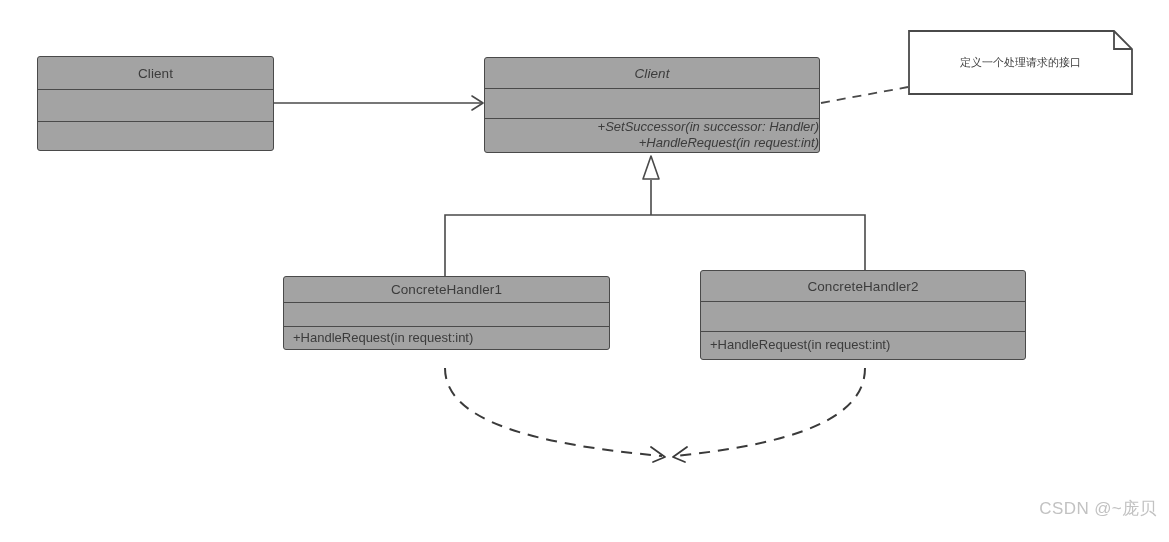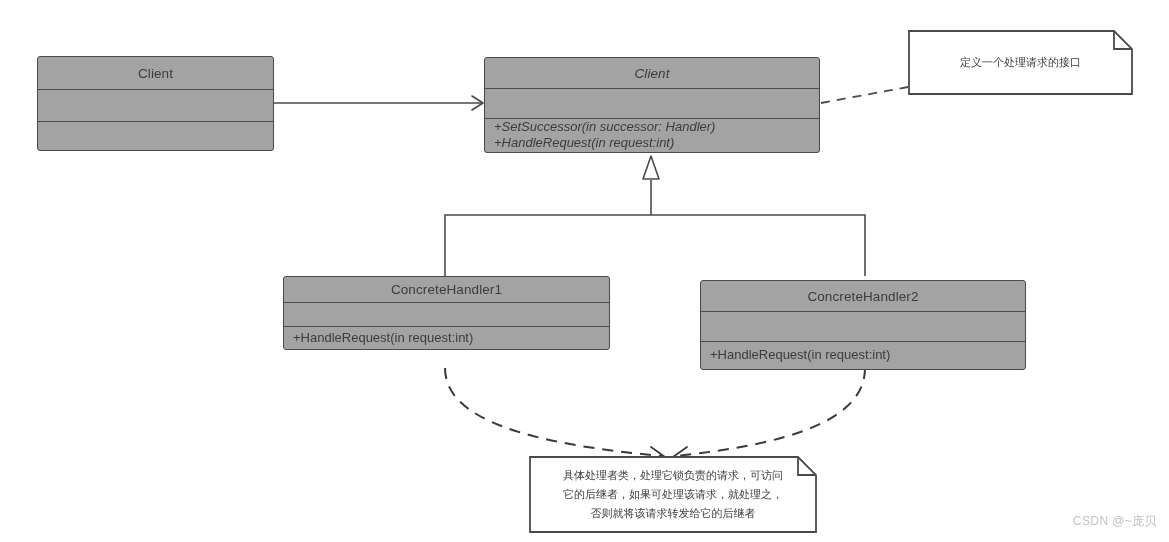"+SetSuccessor(in successor: Handler)" div.uml-row { align-items: none -> flex-end }
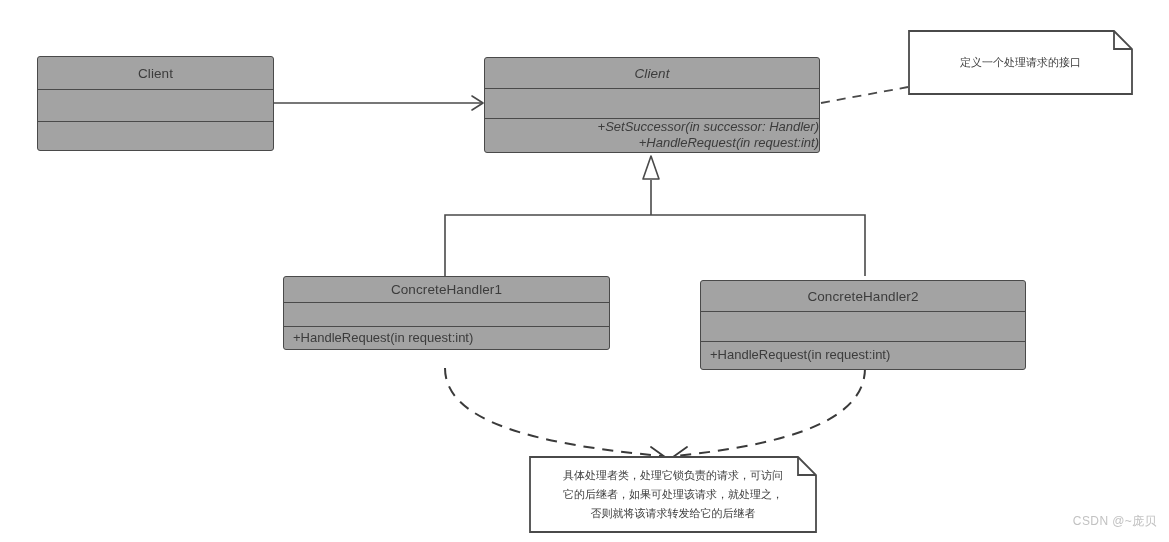"ConcreteHandler2" div.uml-class { top: 280px -> 270px }
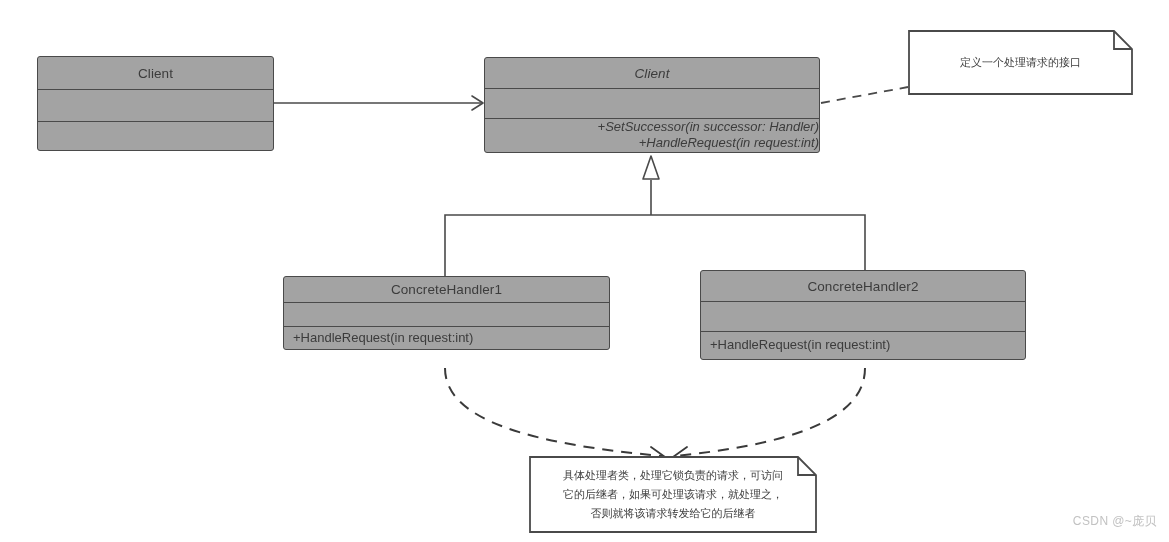"具体处理者类，处理它锁负责的请求，可访问" div.uml-note { html: <div> <svg> <path></path> <path></path> </svg> <span>具体处理者类，处理它锁负责的请求，可访问 它的后继者，如果可处理该请求，就处理之， 否则就将该请求转发给它的后继者</span> </div> -> none }
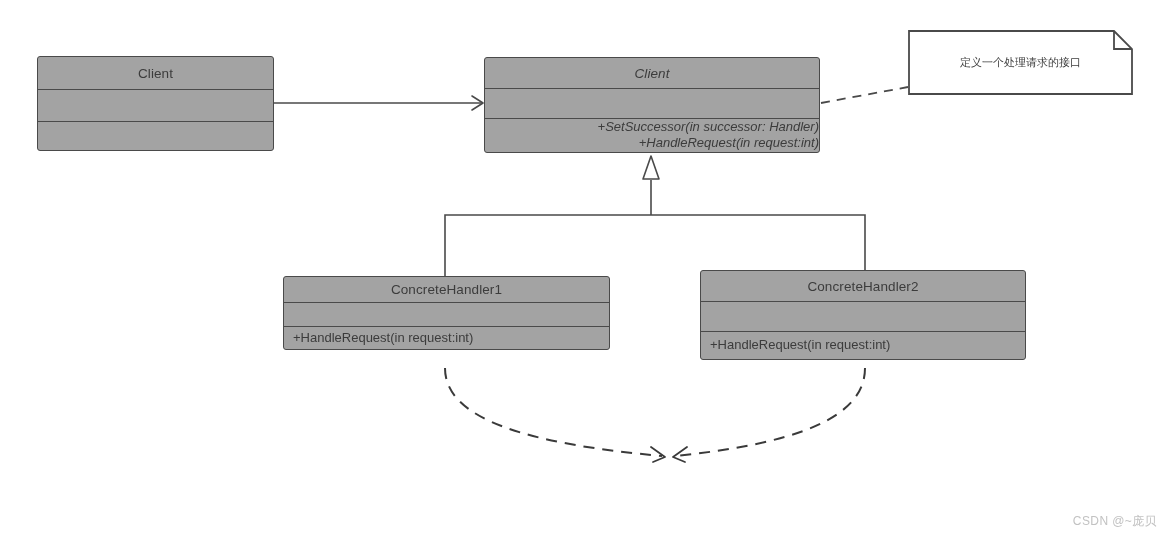"CSDN @~庞贝" .watermark { bottom: 12px -> 22px; font-size: 12px -> 17px }
